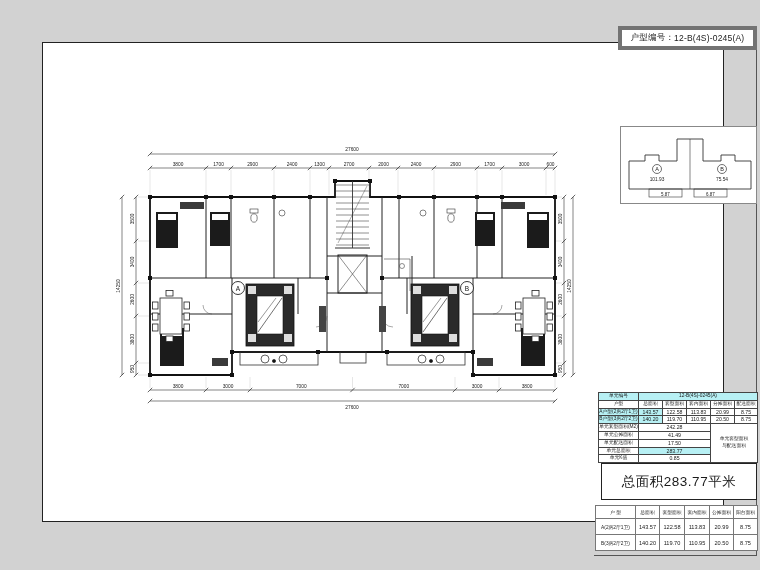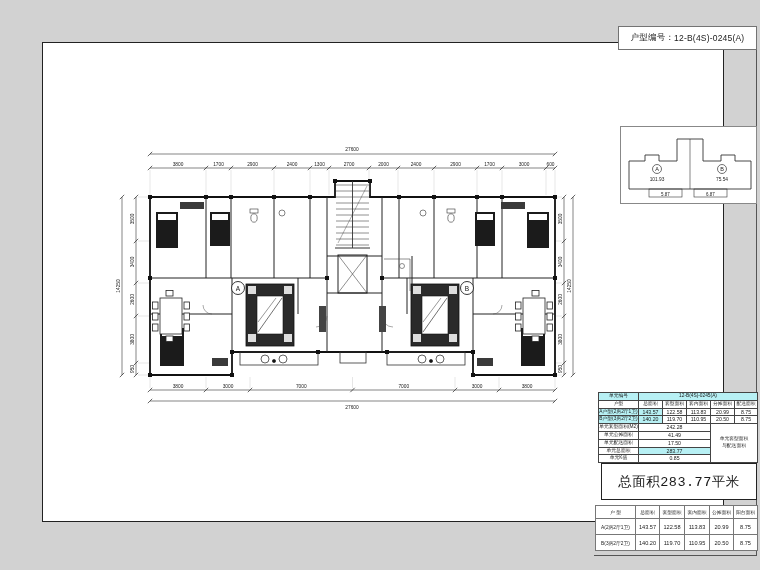"户型编号：" .code-box { border: 1px solid #737373 -> 4px solid #737373 }
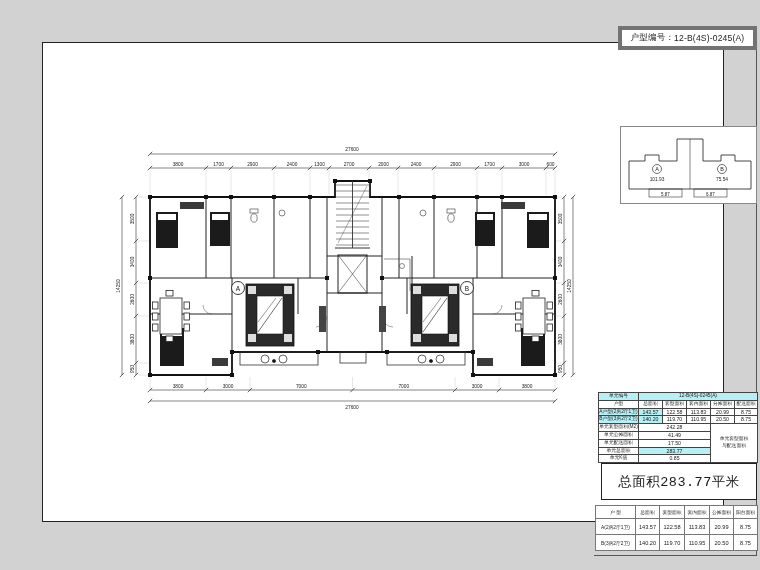"总面积283.77平米" .total-box { font-family: Liberation Mono, monospace -> none }
